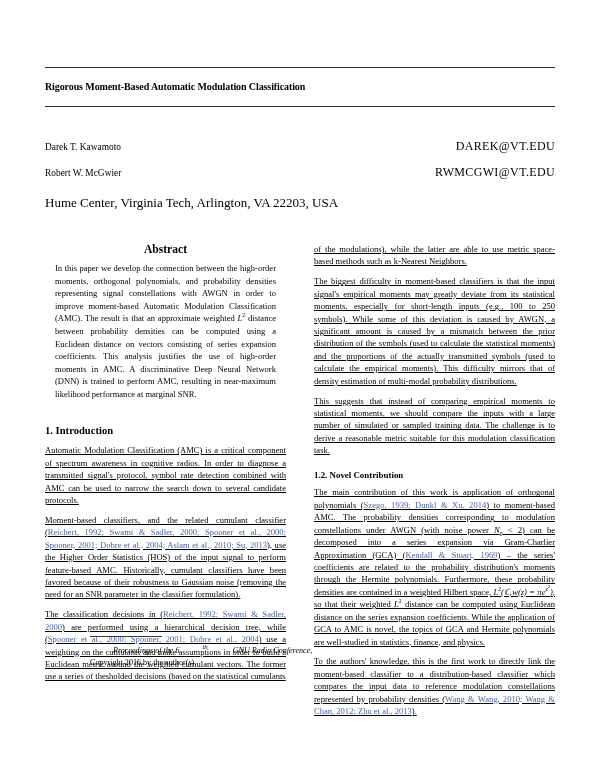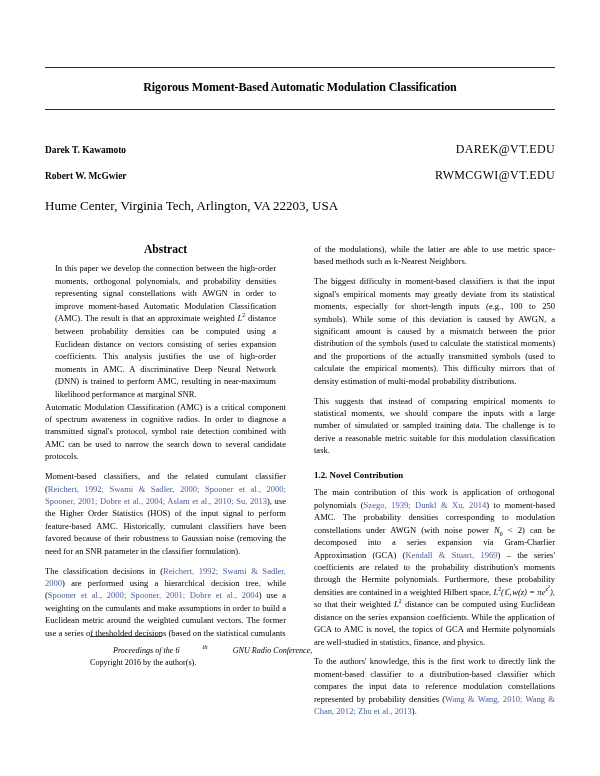"Rigorous Moment-Based Automatic" .title { font-size: 12px -> 10px; text-align: center -> none }
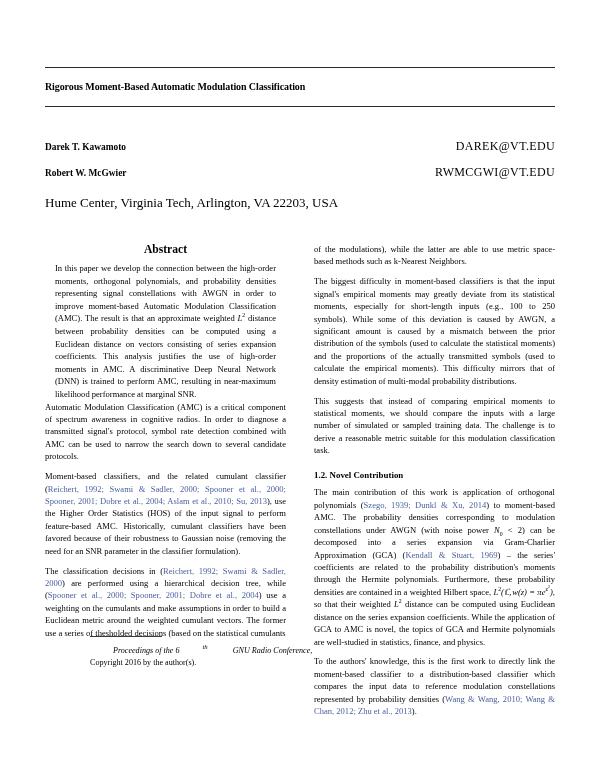"Darek T. Kawamoto" .author-name { font-weight: bold -> normal }
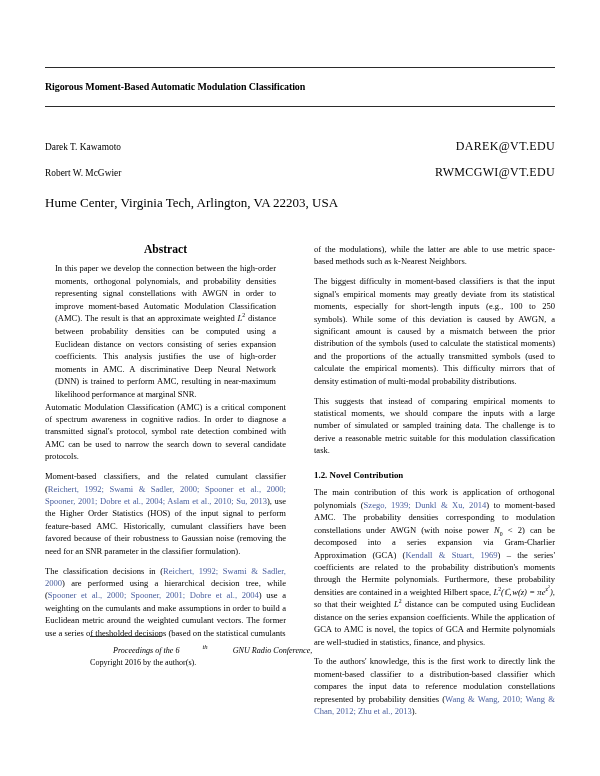"of the modulations), while the" p.body { text-decoration: none -> underline }
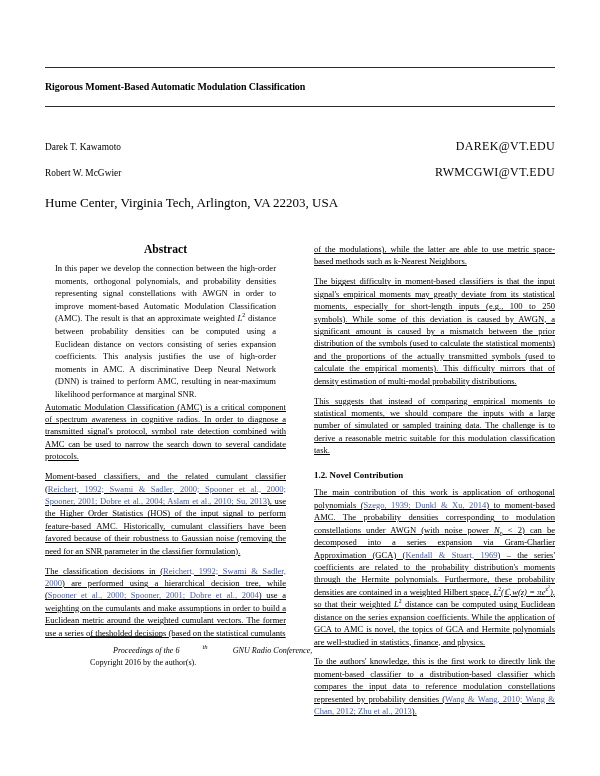"1. Introduction" h2.section { html: none -> <h2>1. Introduction</h2> }
